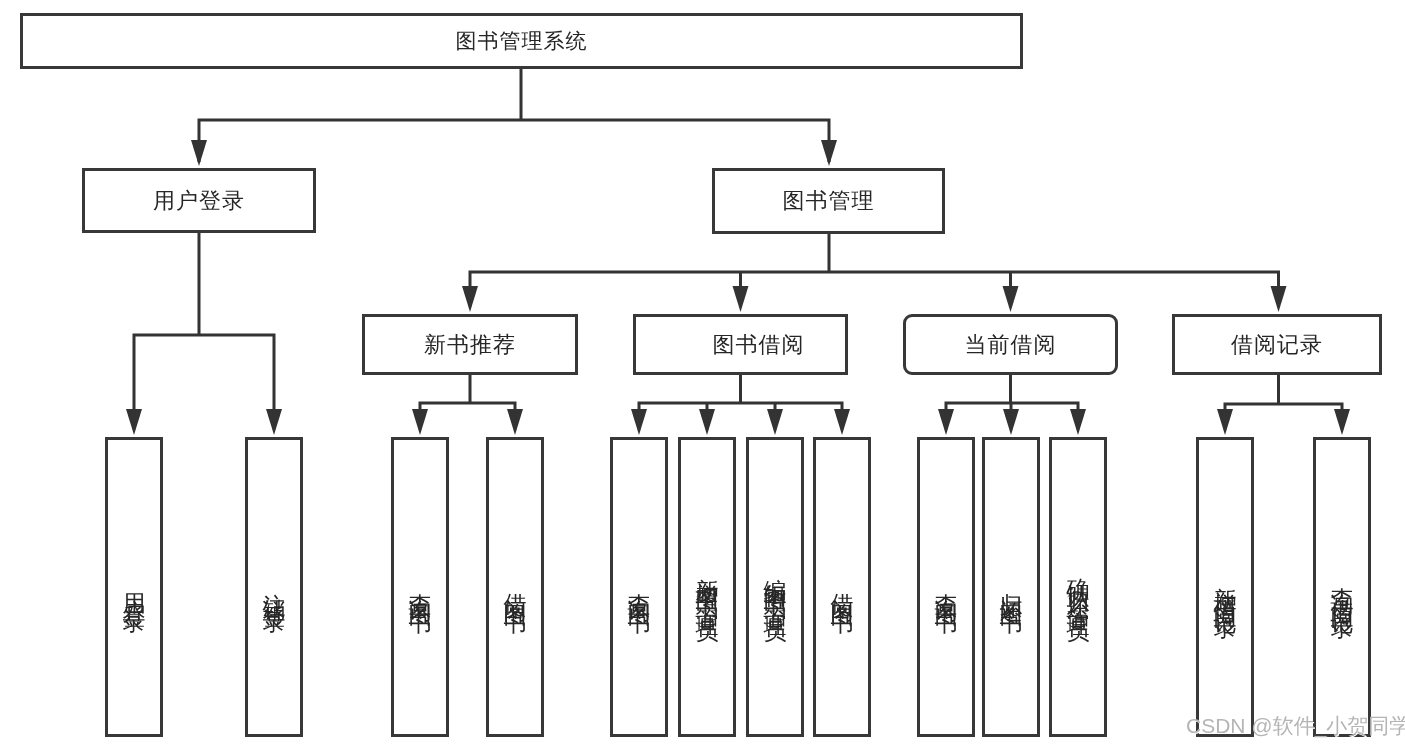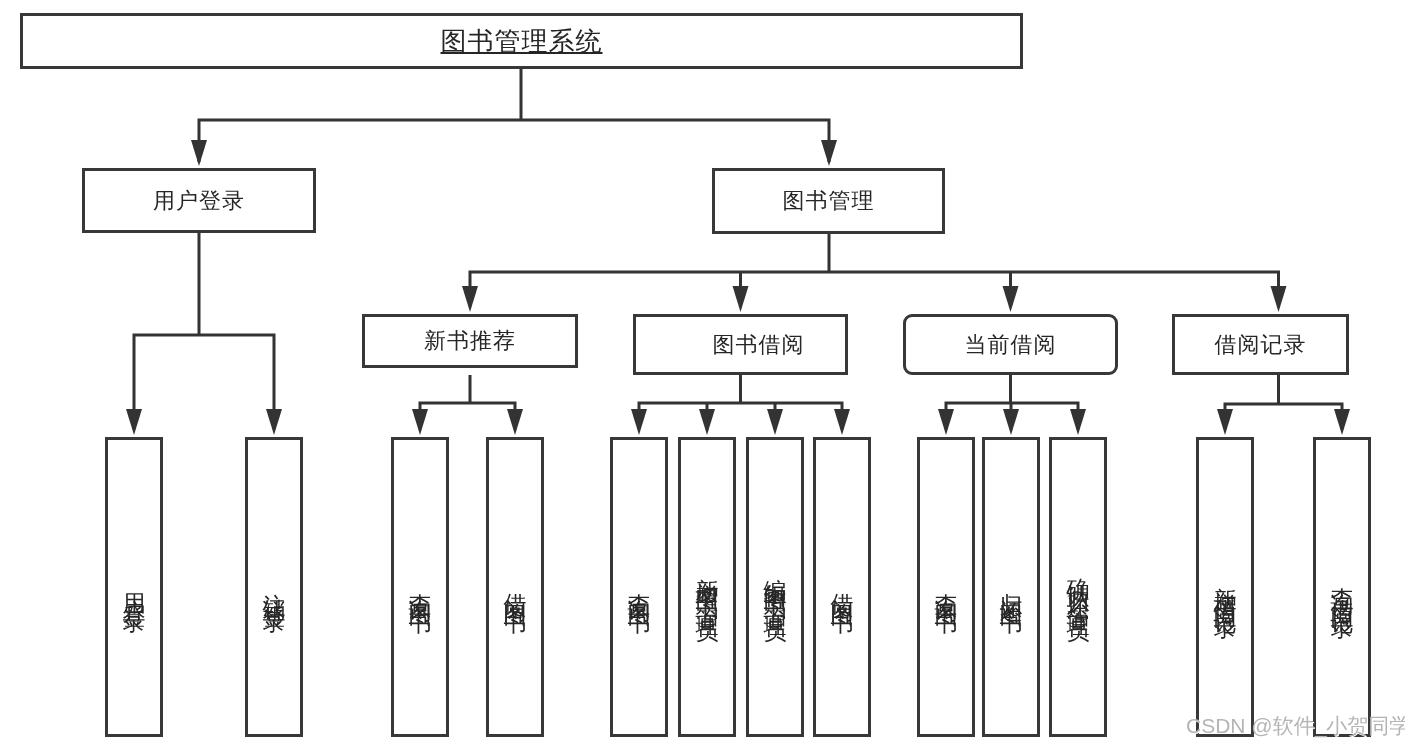"图书管理系统" .root-label { font-size: 26px -> 21px; text-decoration: underline -> none }
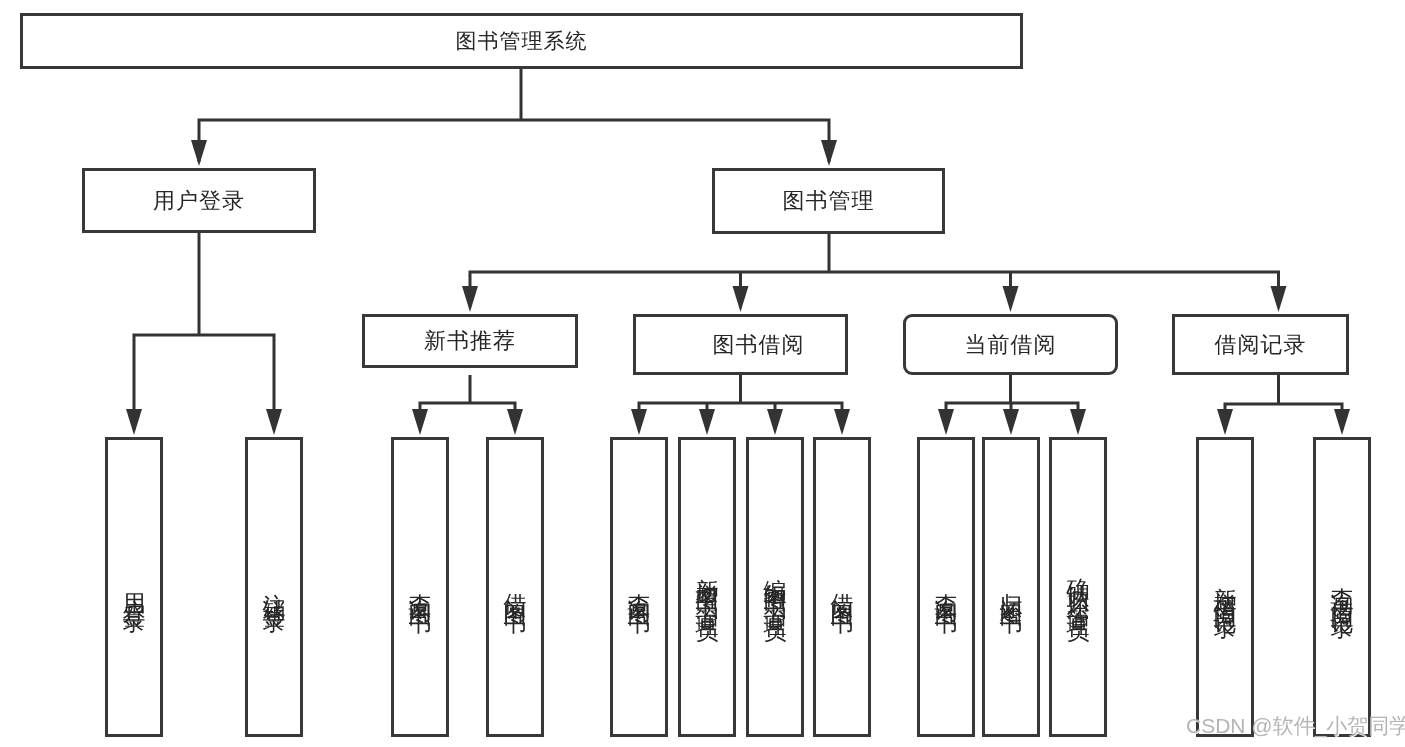"新书推荐" div.box { height: 54px -> 61px }
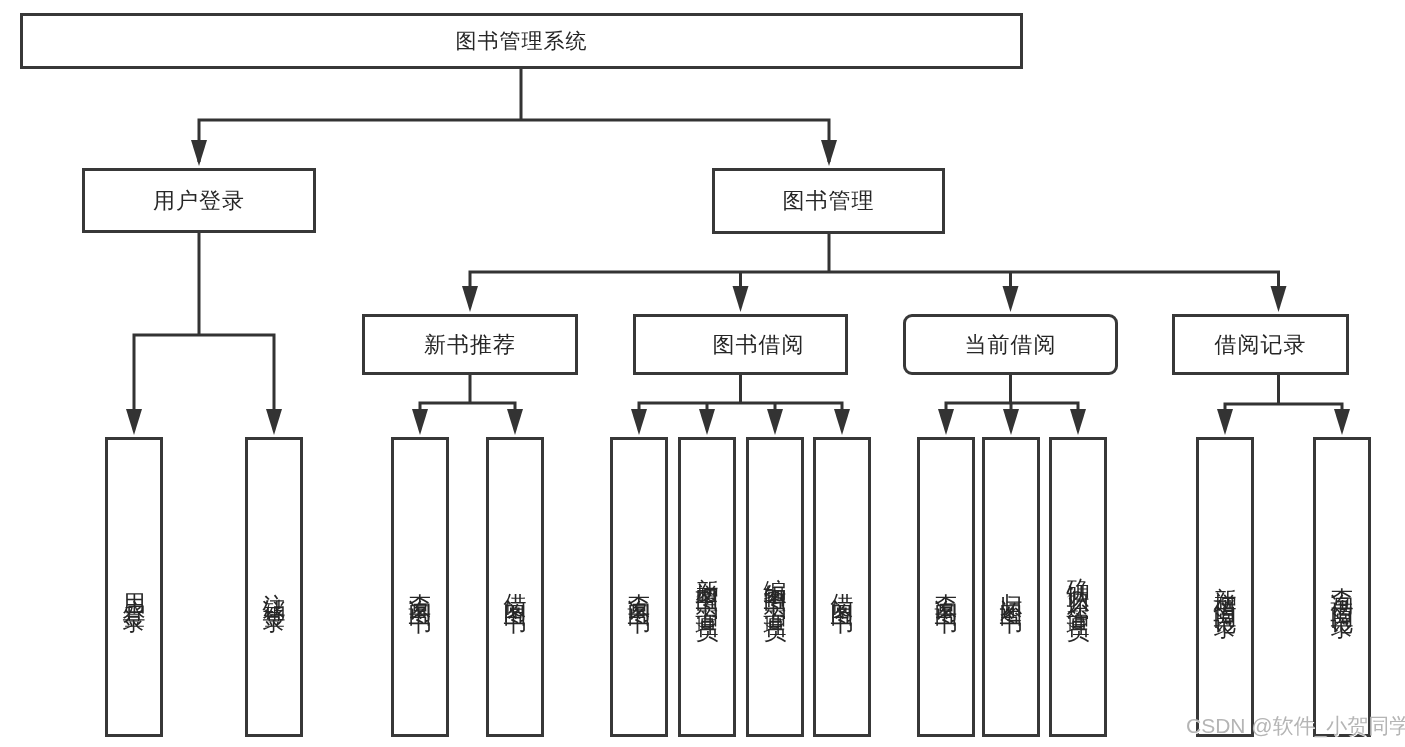"借阅记录" div.box { width: 177px -> 210px }
